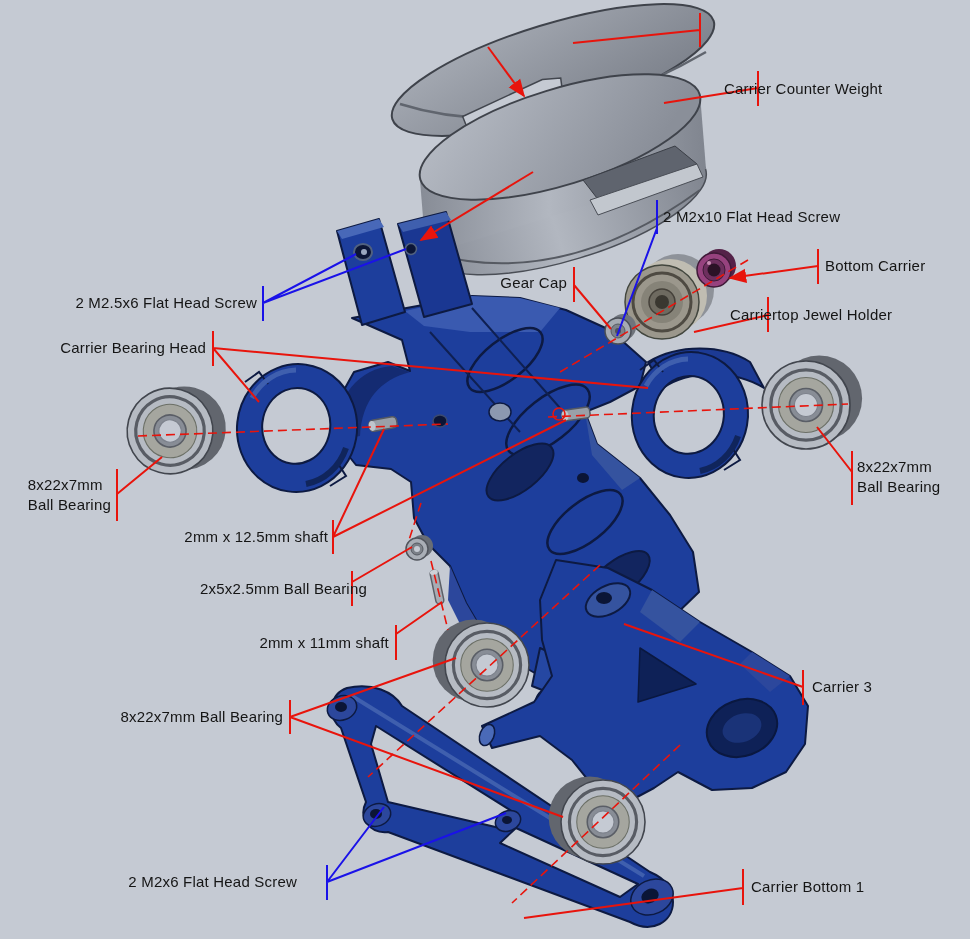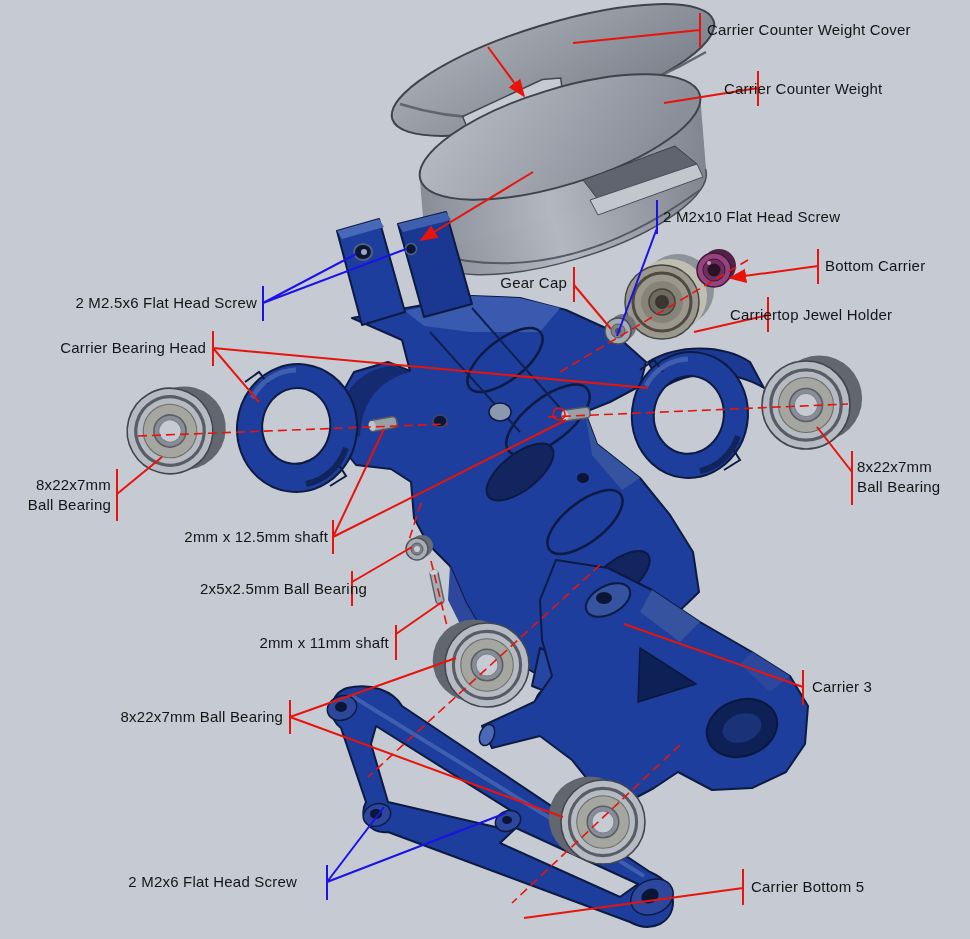"Carrier Counter Weight Cover" div.lbl { html: <div>Carrier Counter Weight Cover</div> -> none }
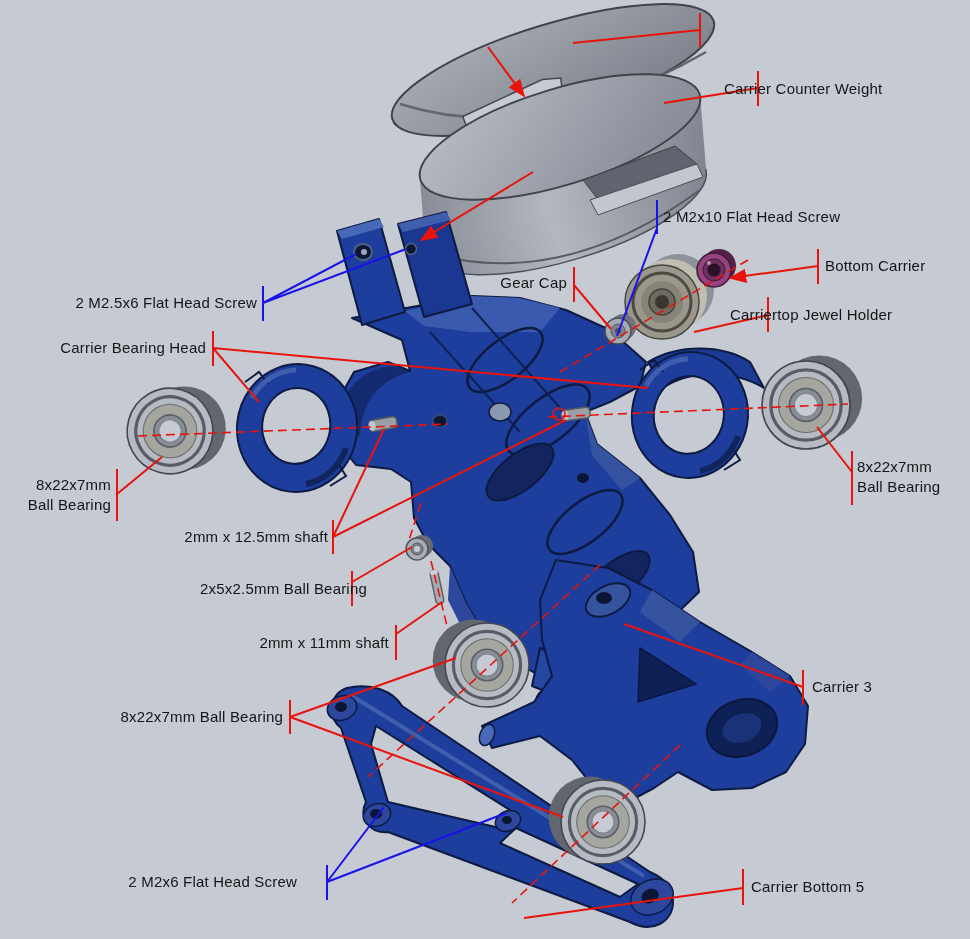"Gear Cap" .r { text-align: right -> left }
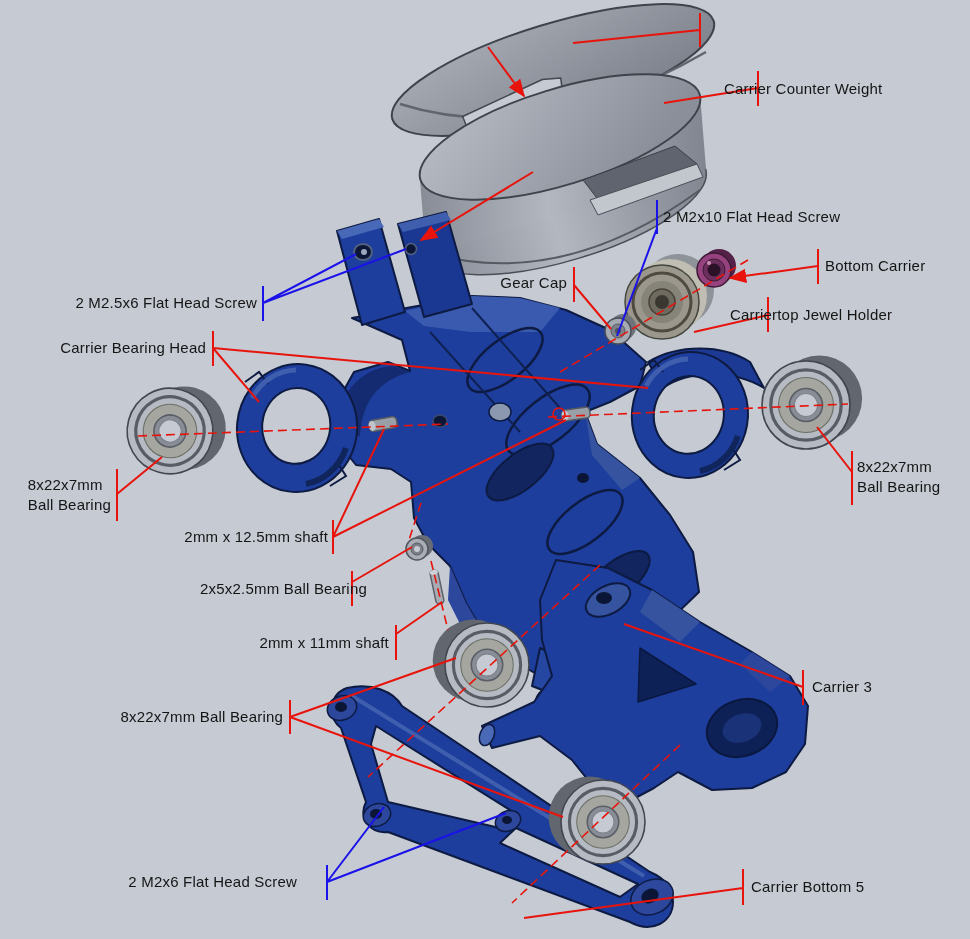"Carrier Bottom 5" div.lbl { text: 5 -> 1 }
